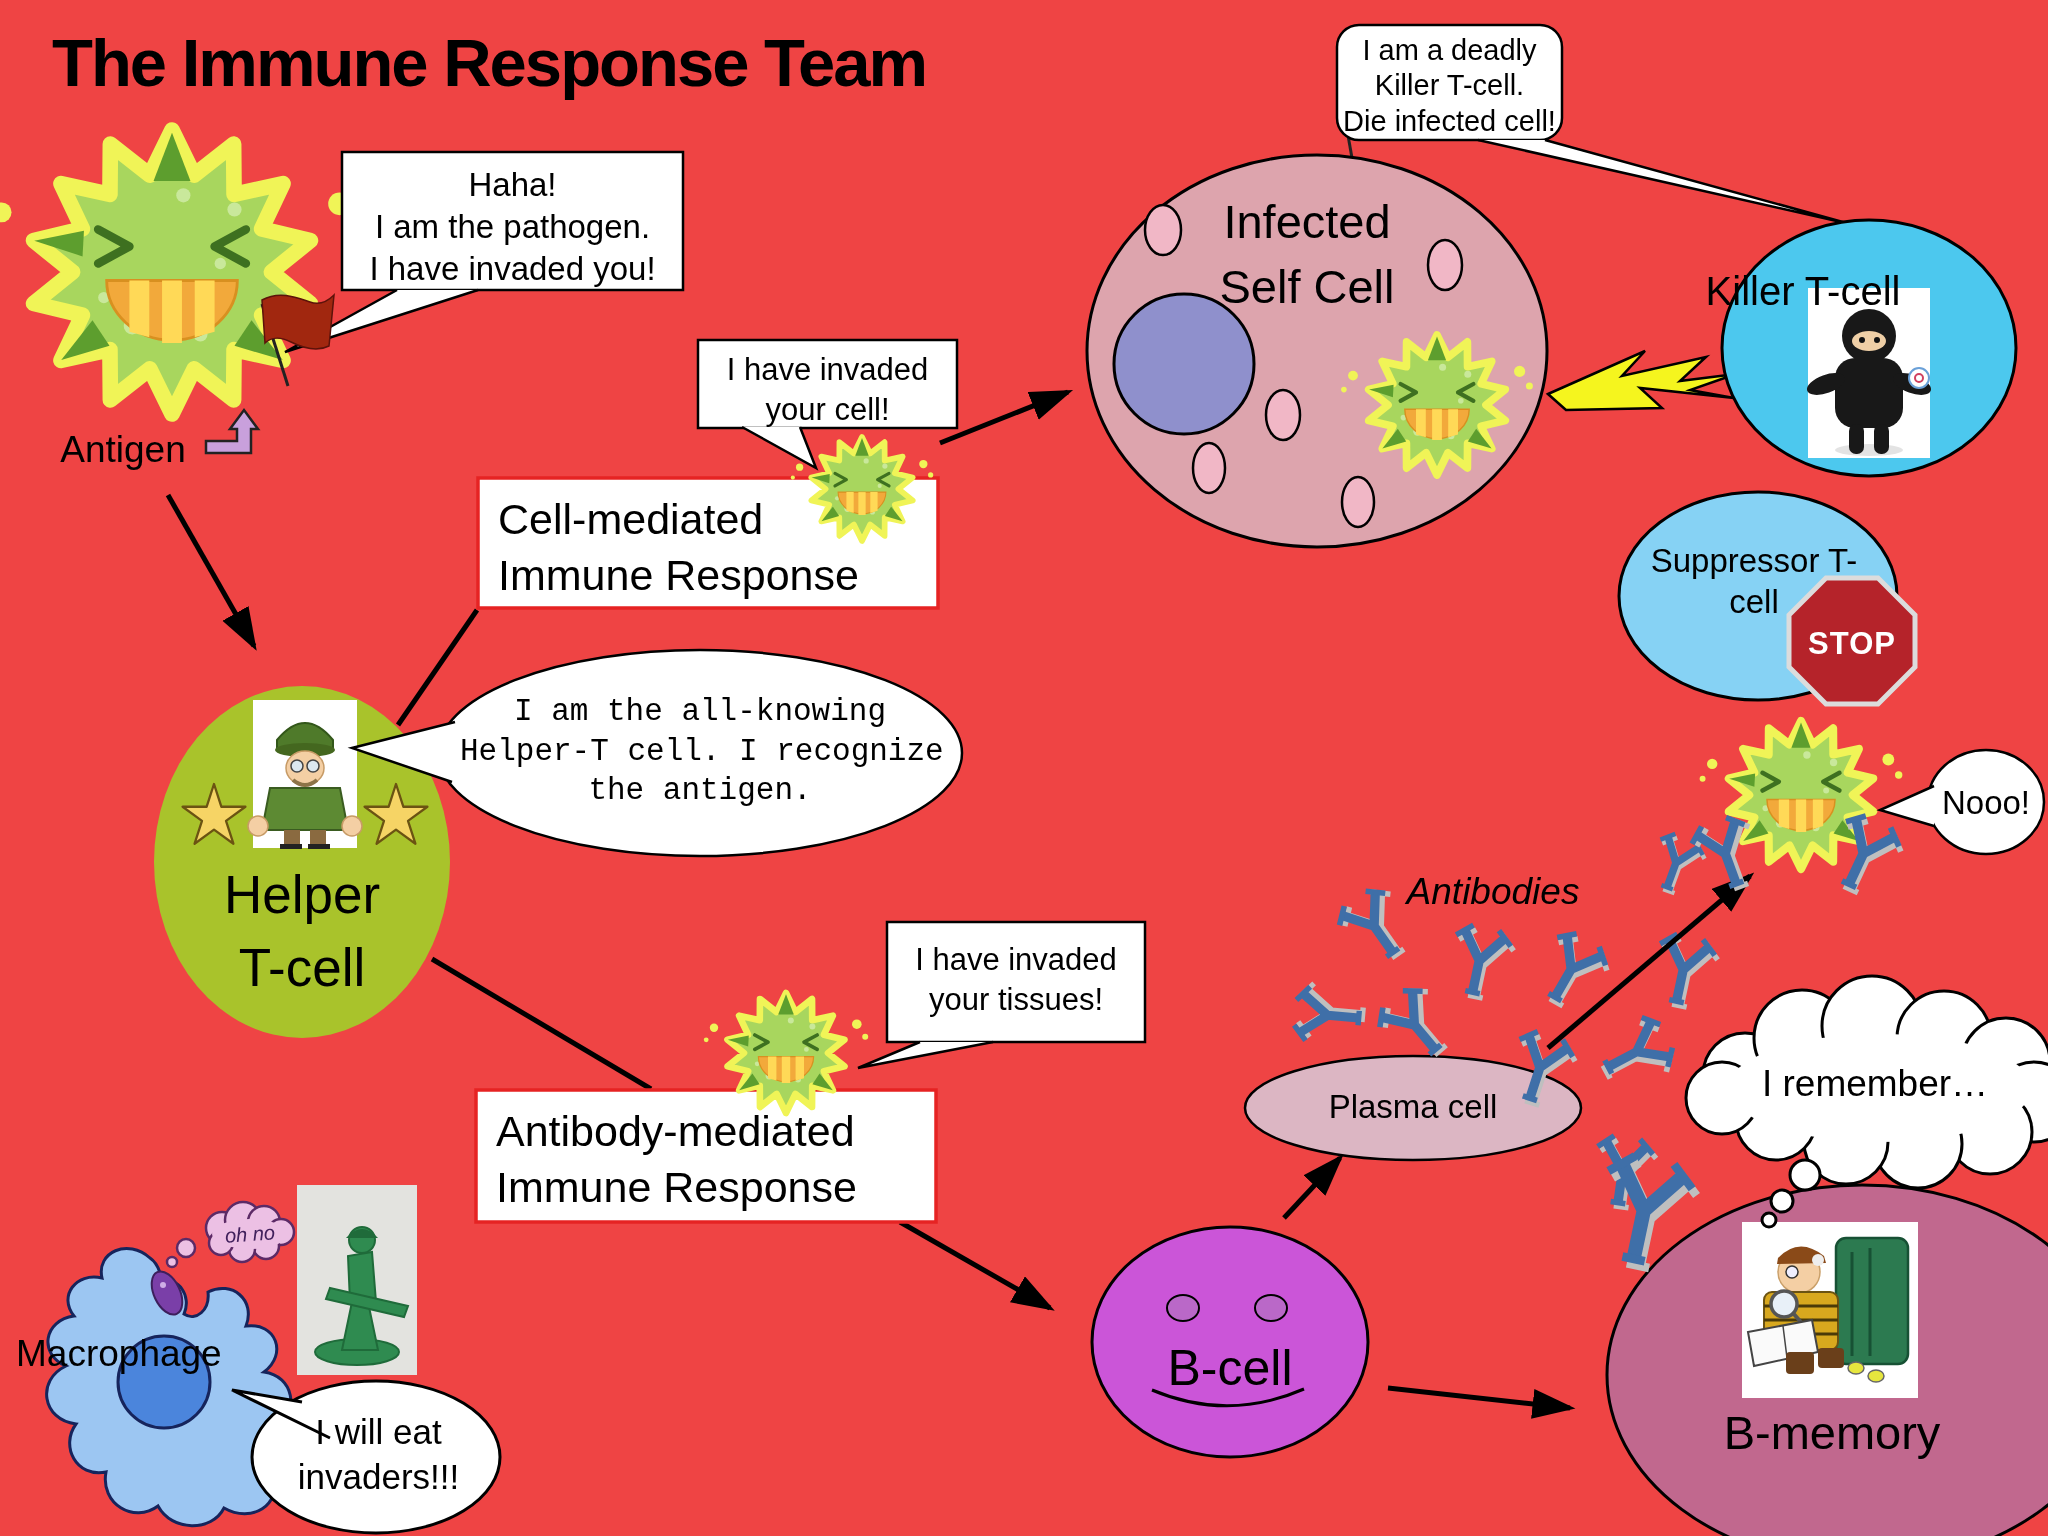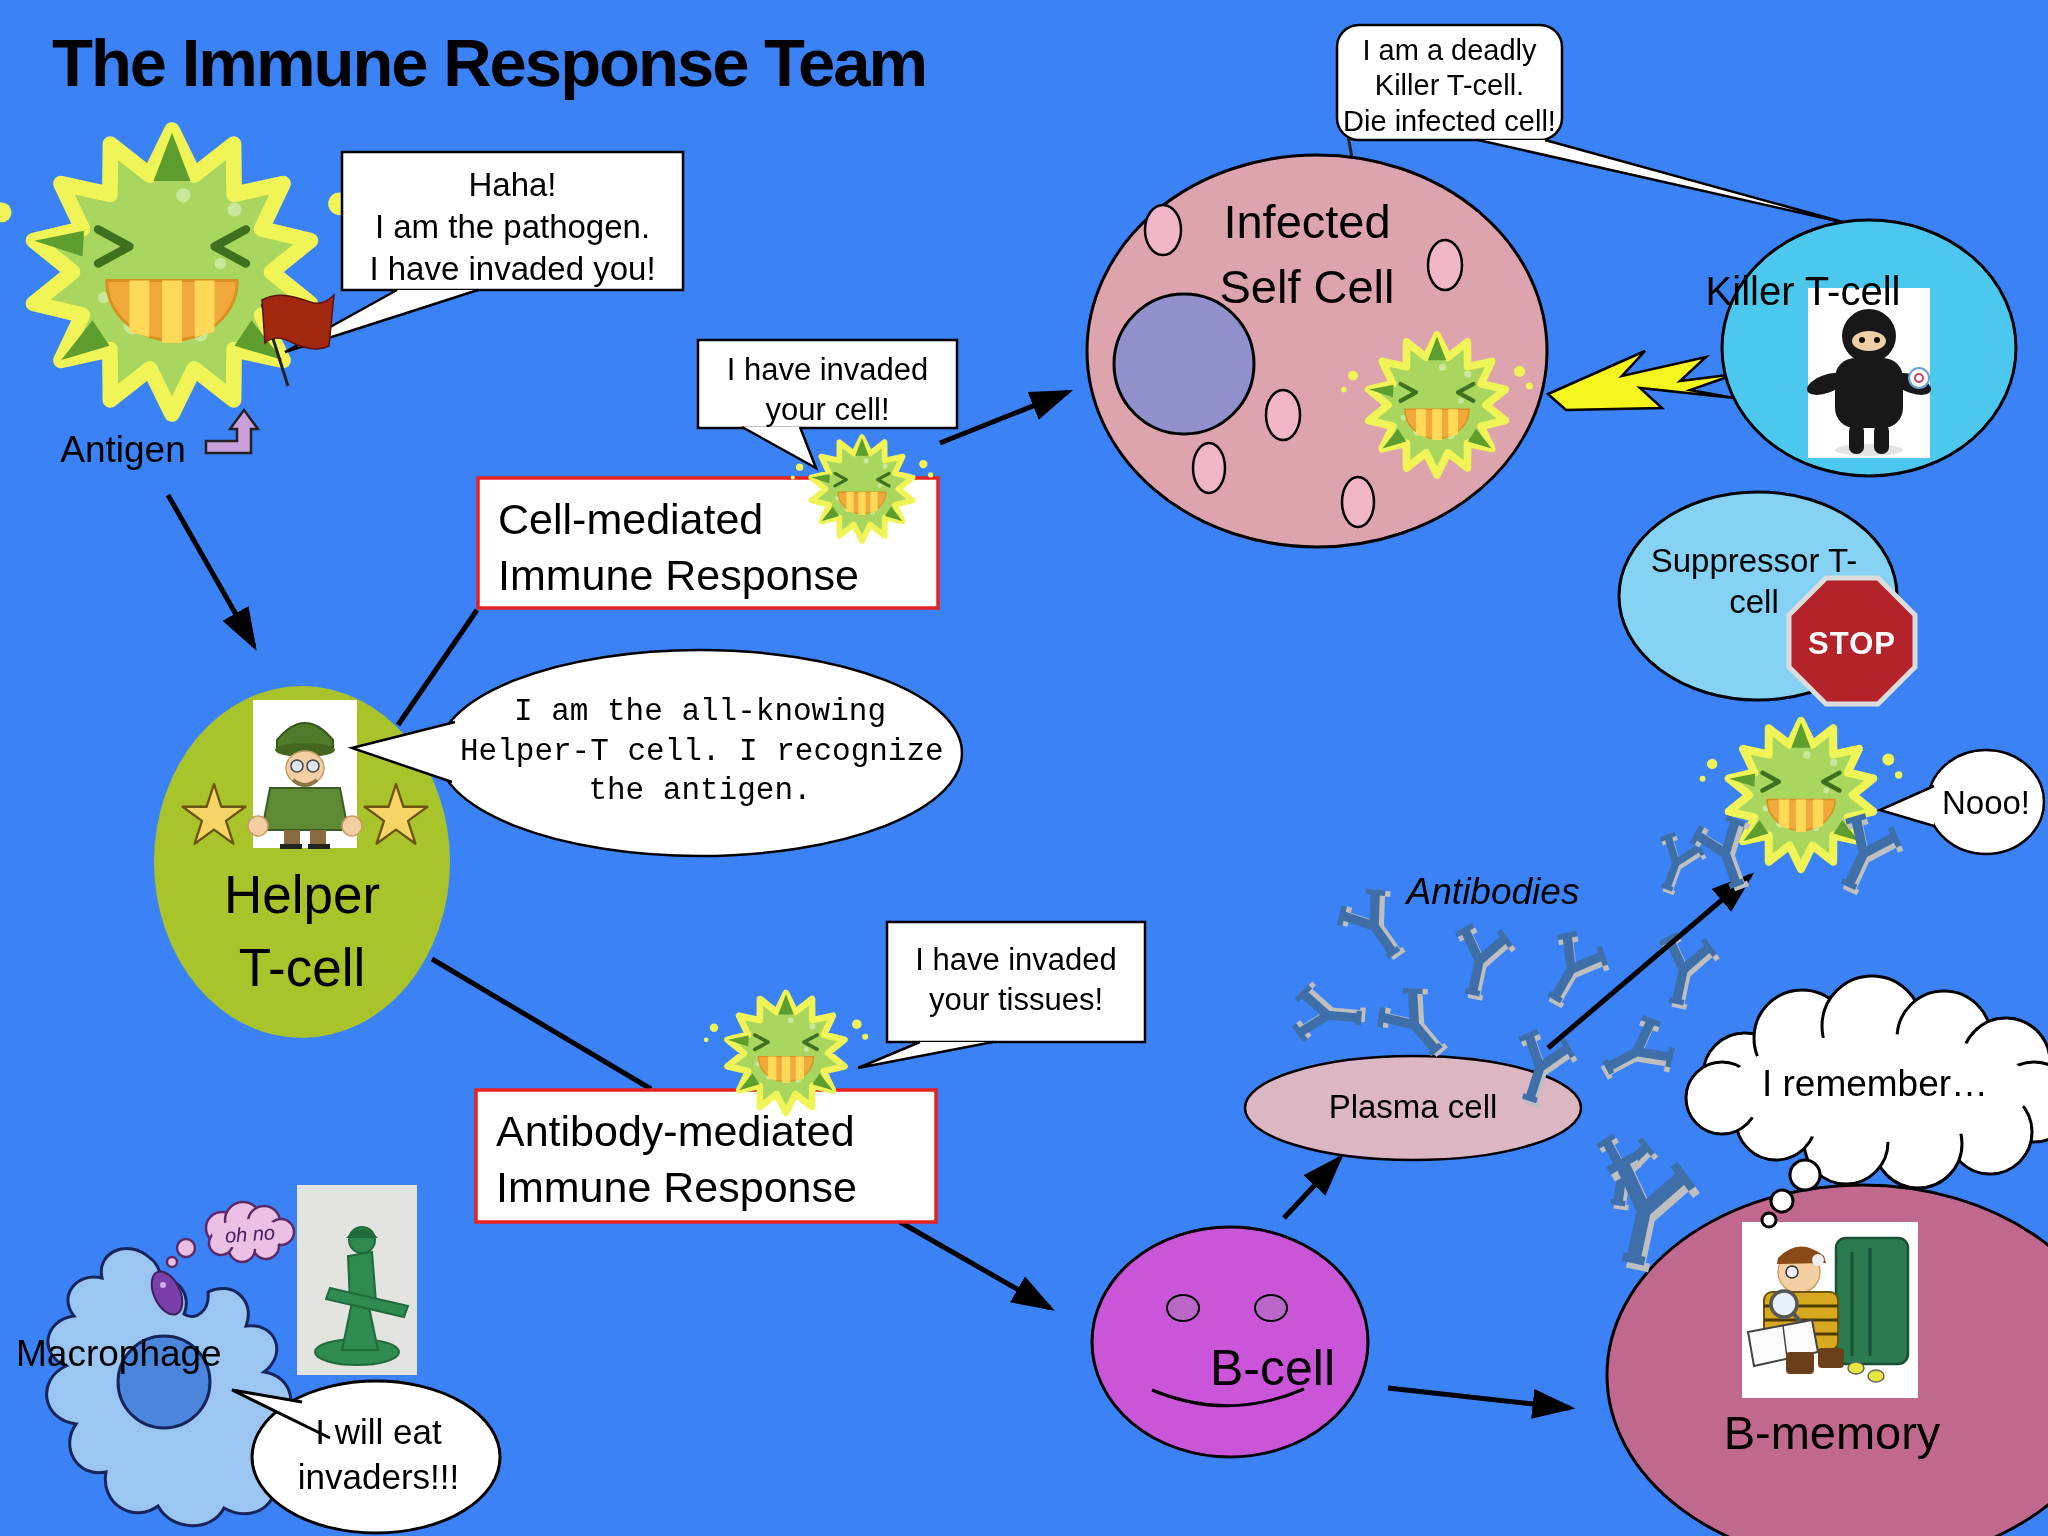"The Immune Response Team" #stage { background: #3b82f6 -> #ef4444 }
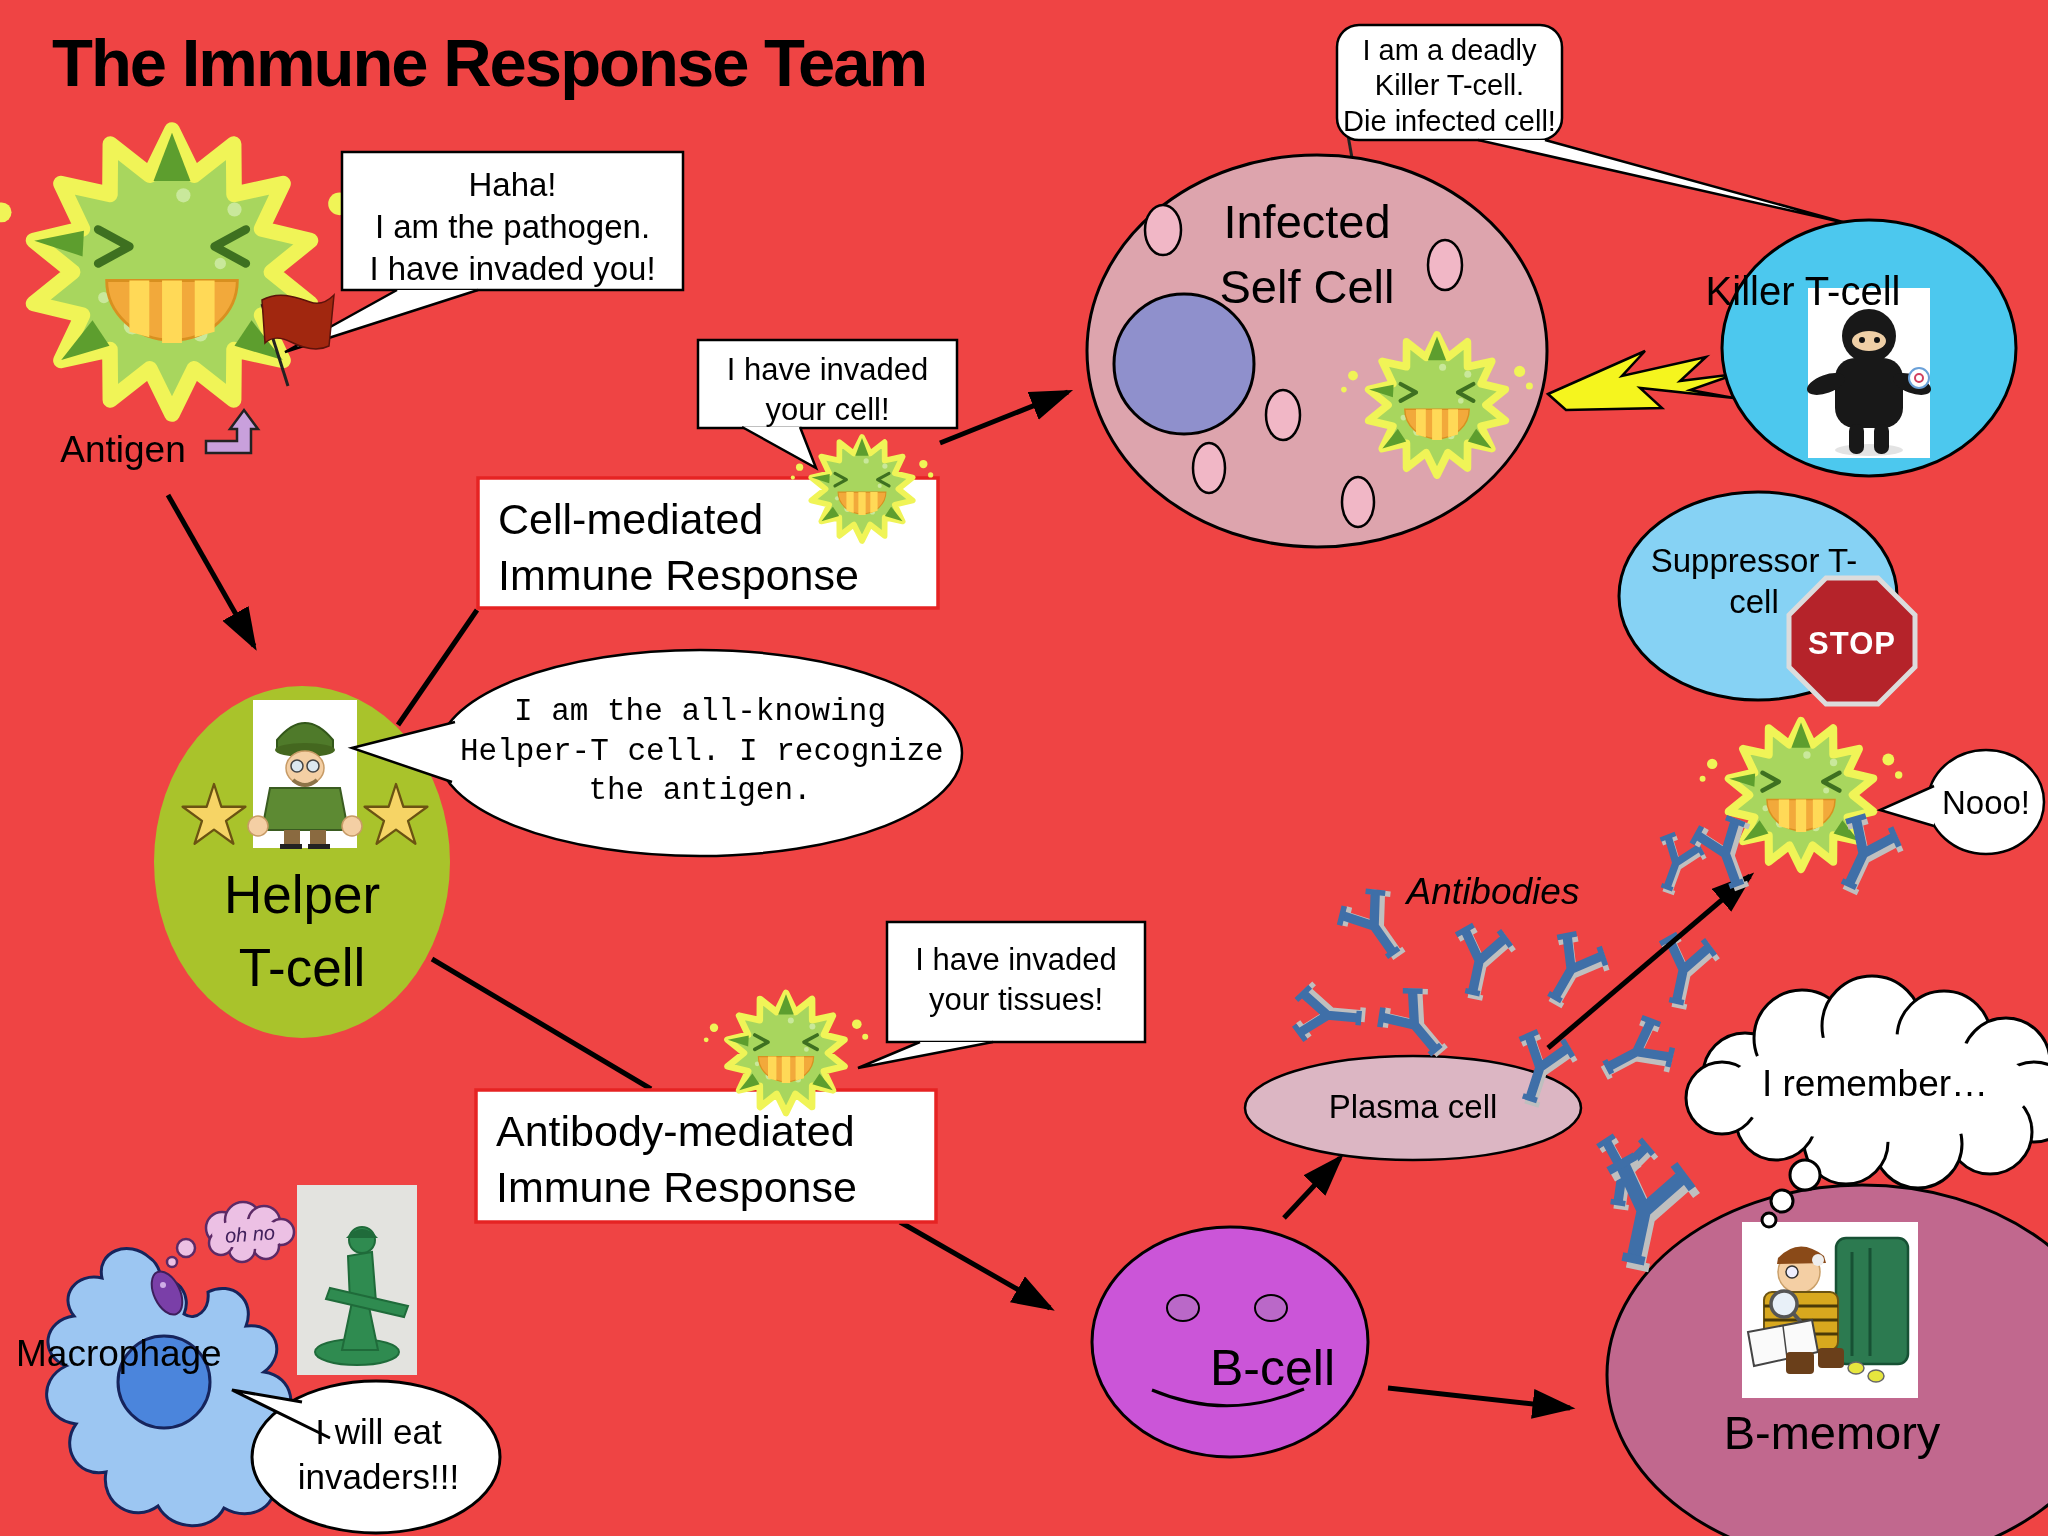"B-cell" div.txt { text-align: right -> none }
